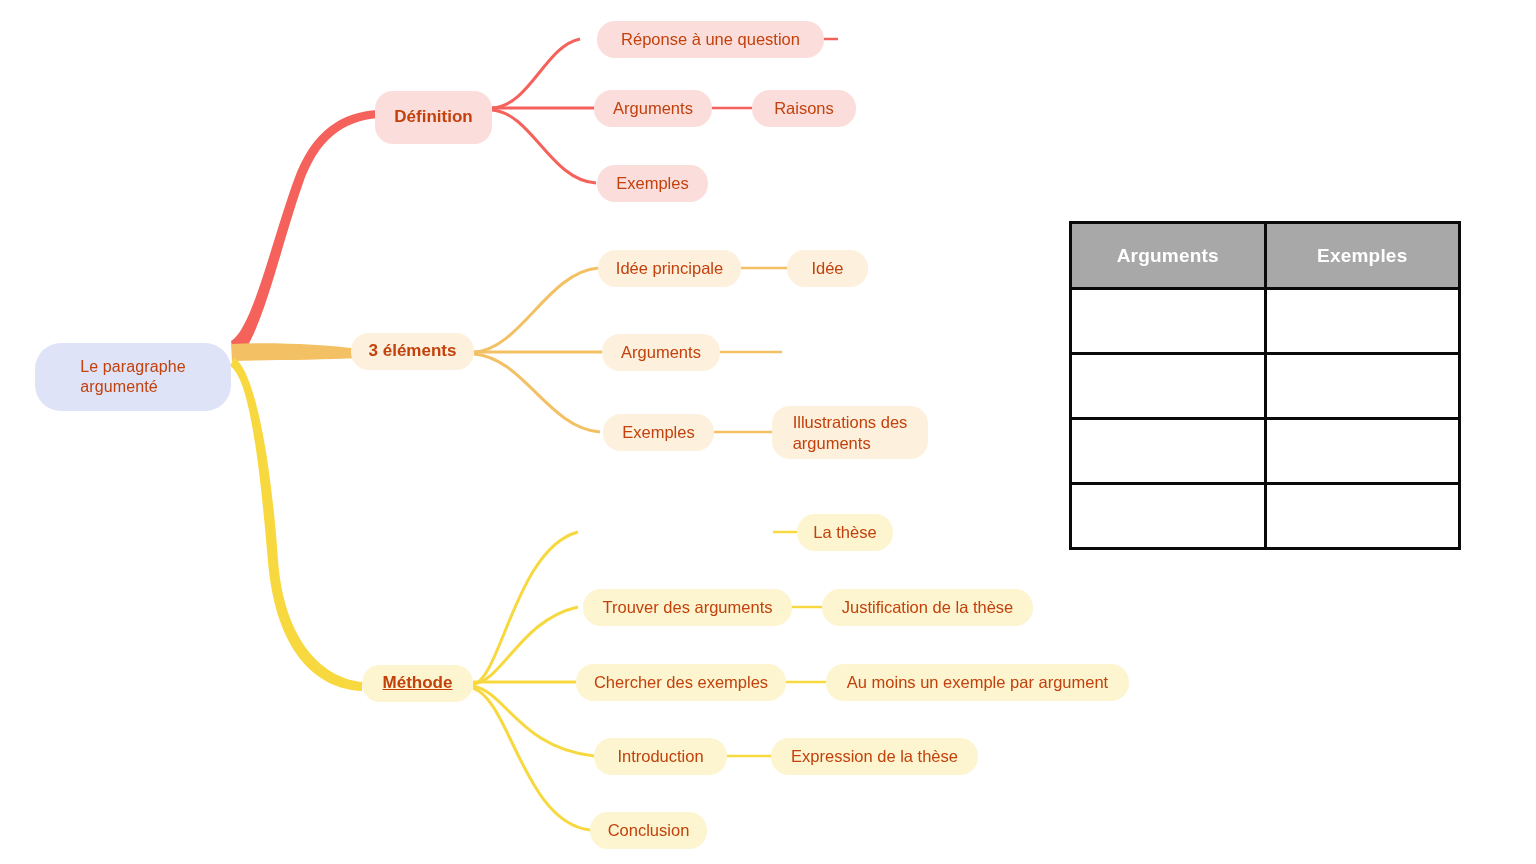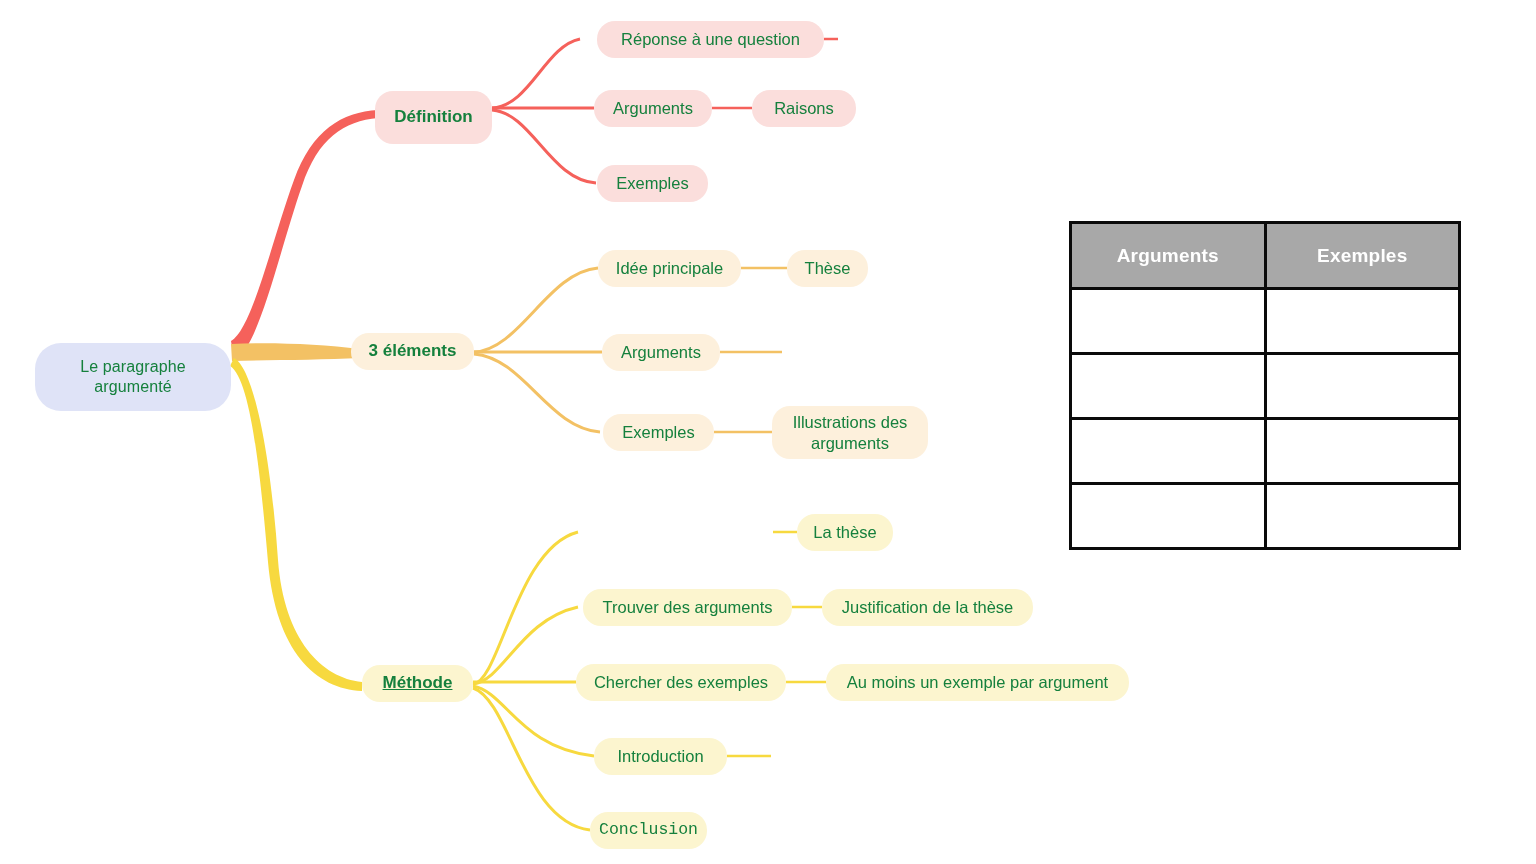"Réponse à une question" .node { color: #15803d -> #c2410c; text-align: center -> none }
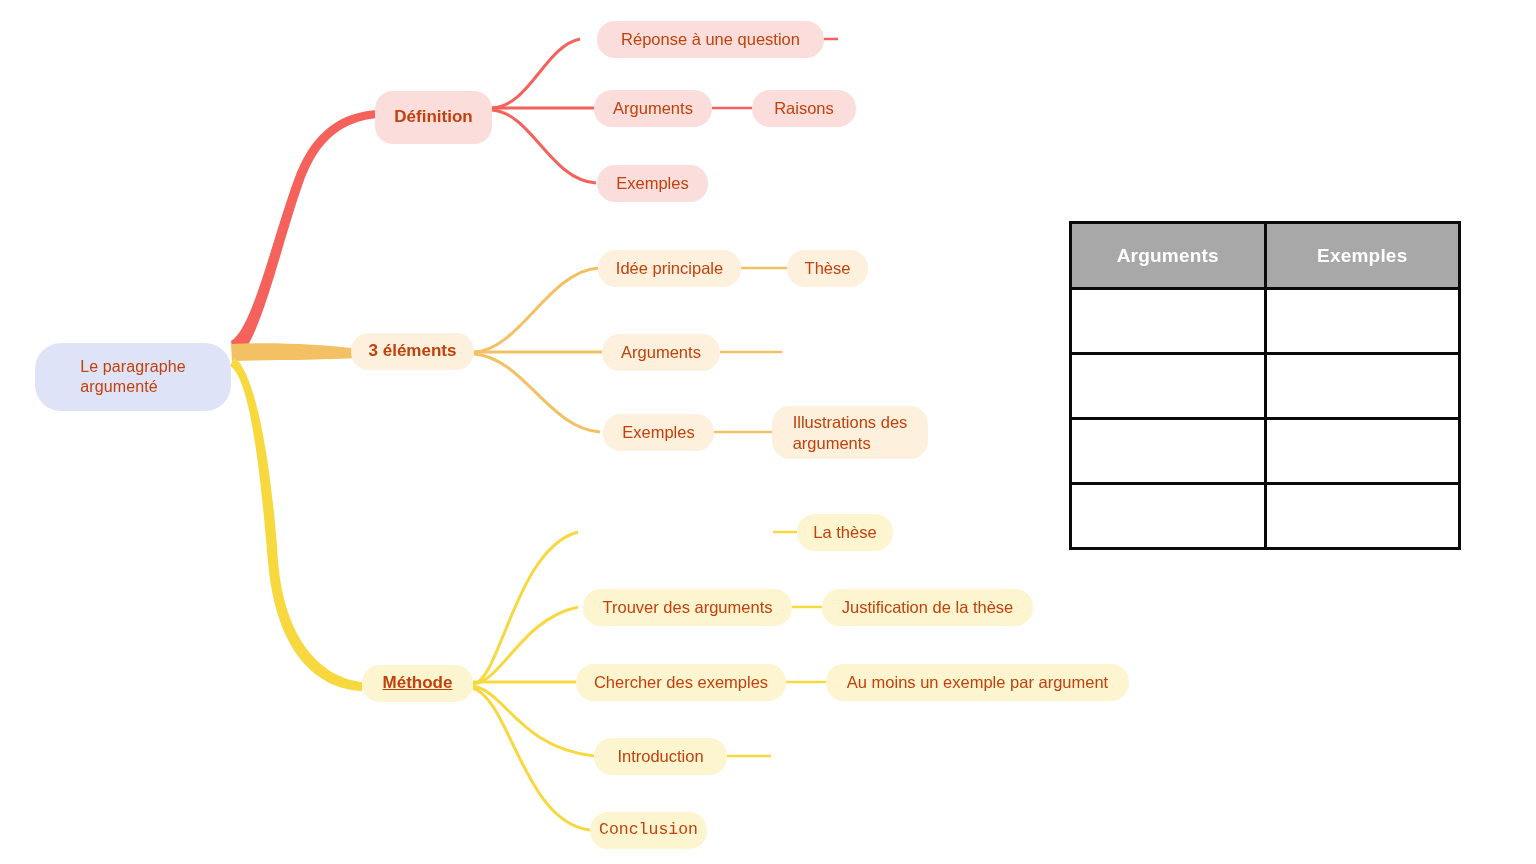"Thèse" div.node { text: Thèse -> Idée }
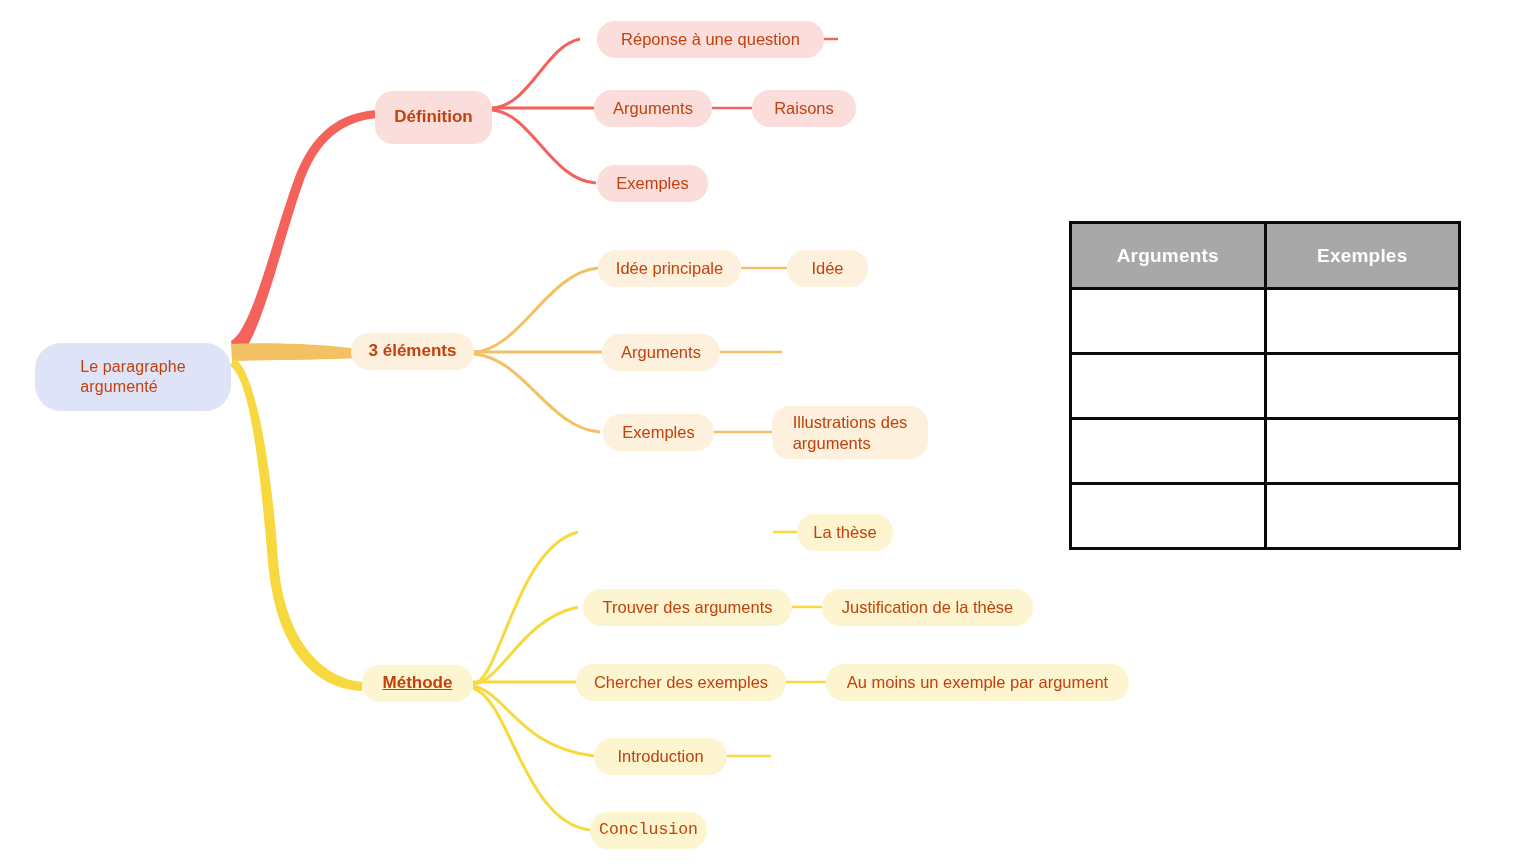"Expression de la thèse" div.node { html: none -> <div>Expression de la thèse</div> }
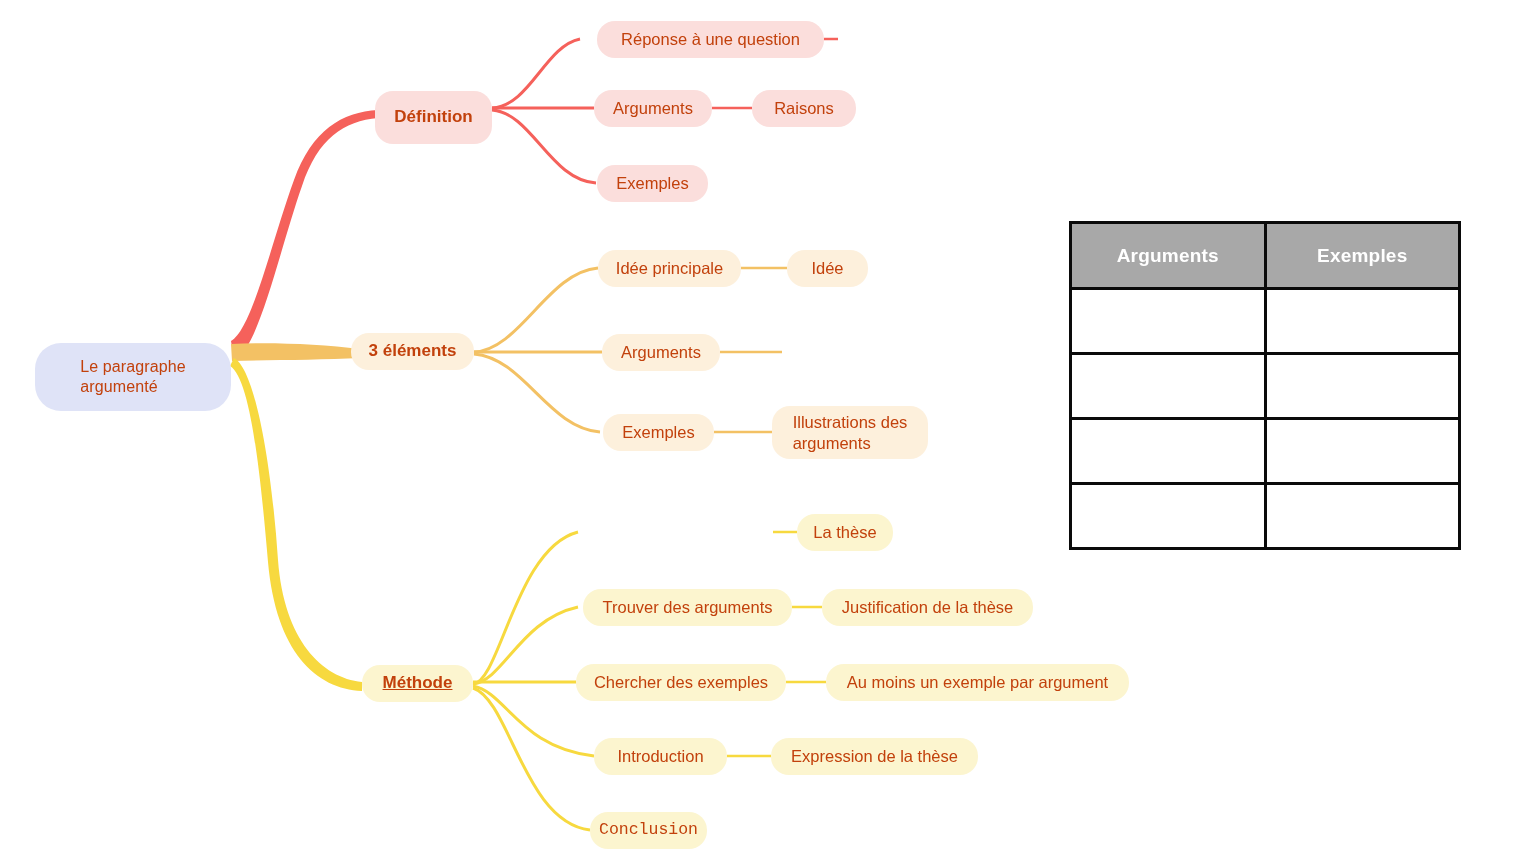"Conclusion" div.node { font-family: Liberation Mono, monospace -> none }
